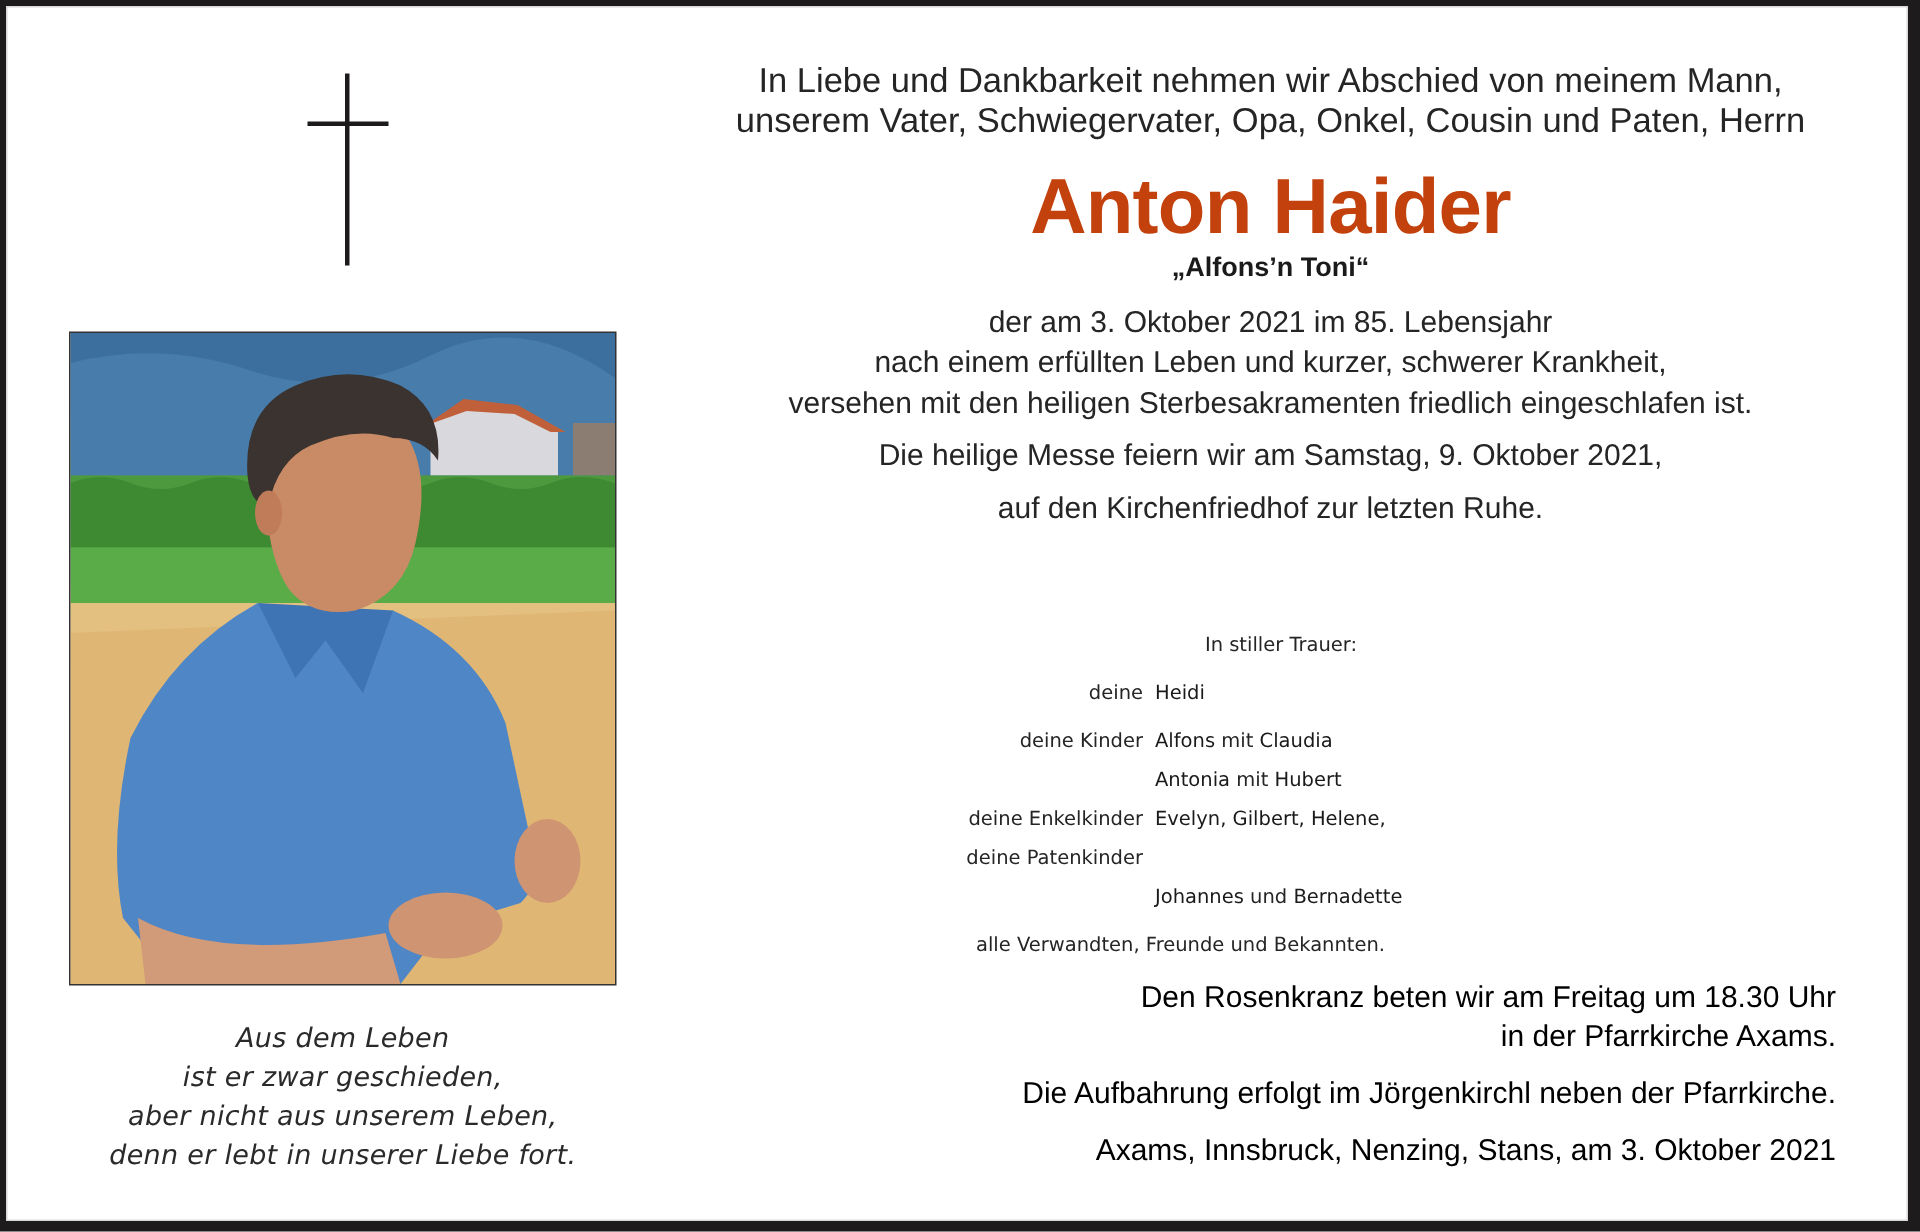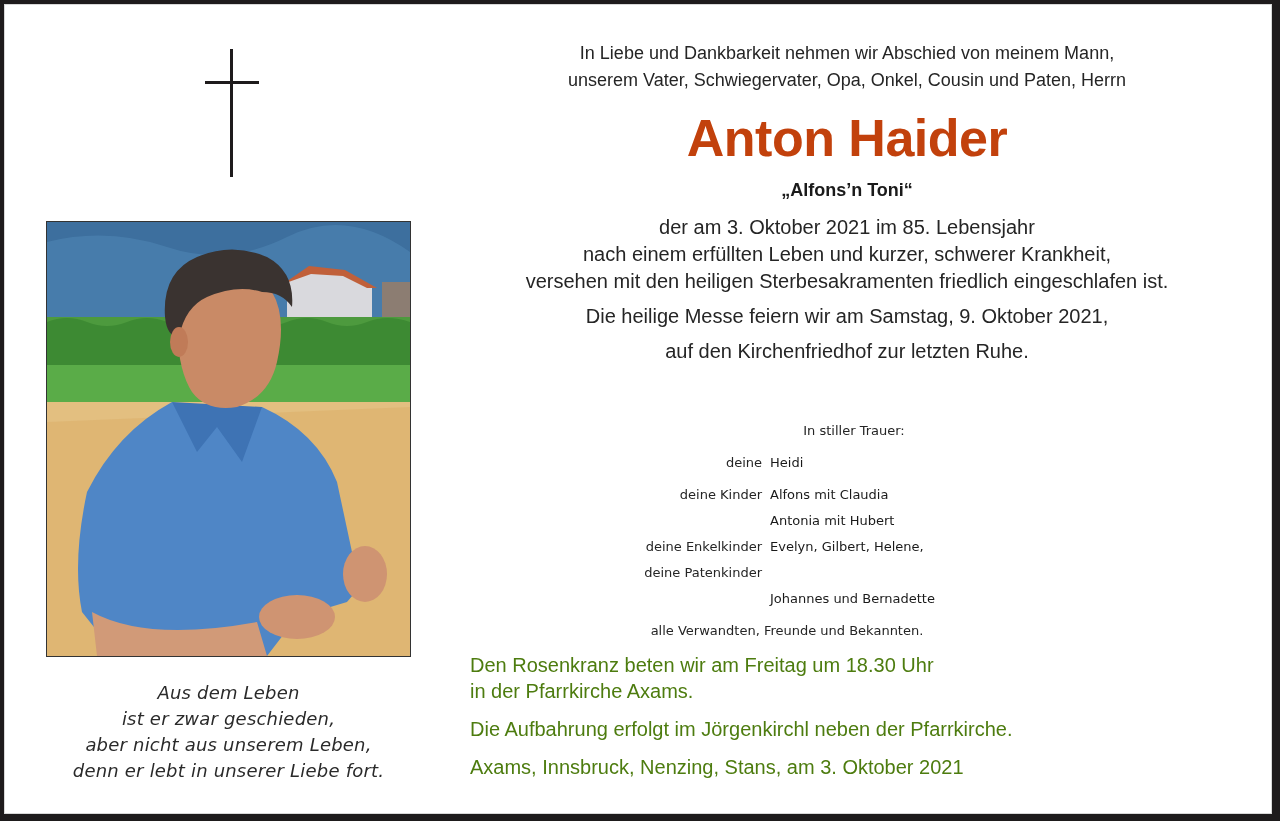"In Liebe und Dankbarkeit nehmen" .intro { font-size: 18px -> 23px }
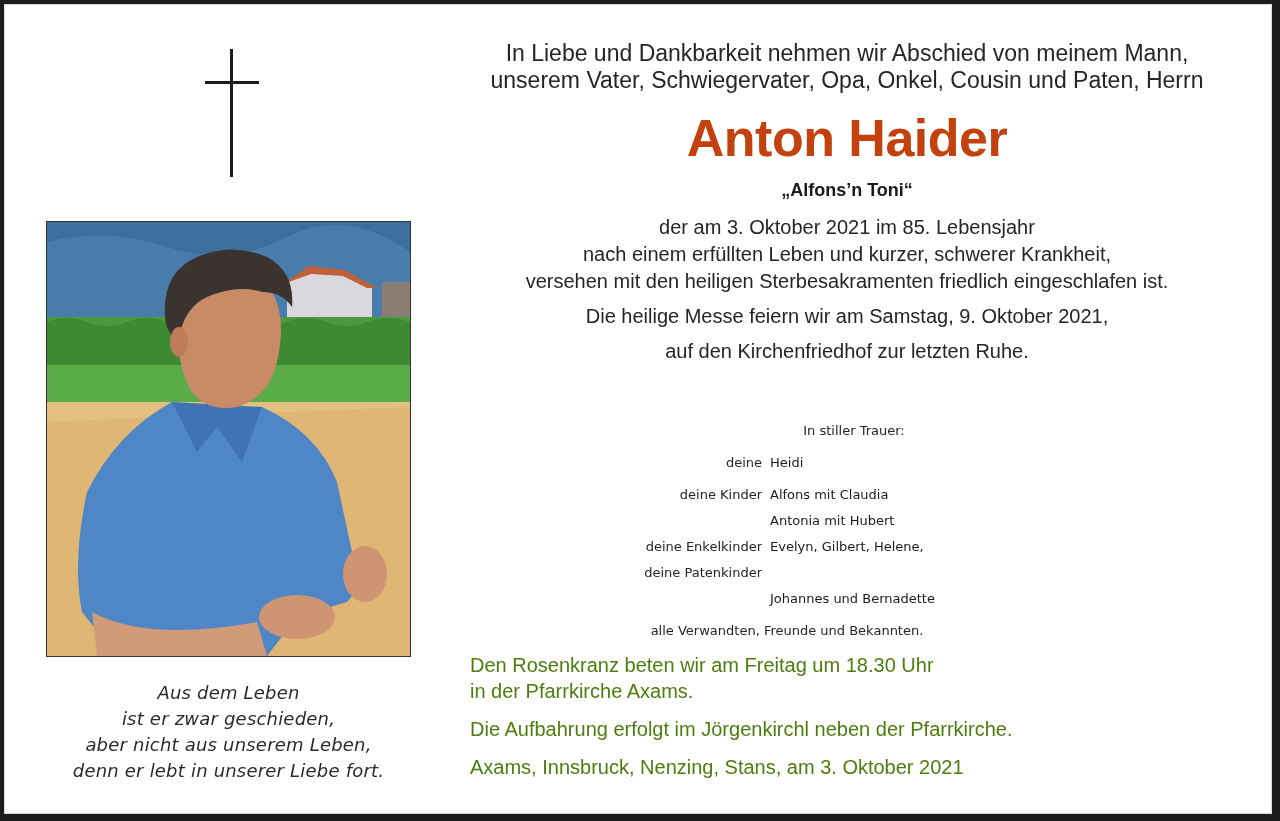"„Alfons’n Toni“" .nickname { margin-top: 12px -> 0px }
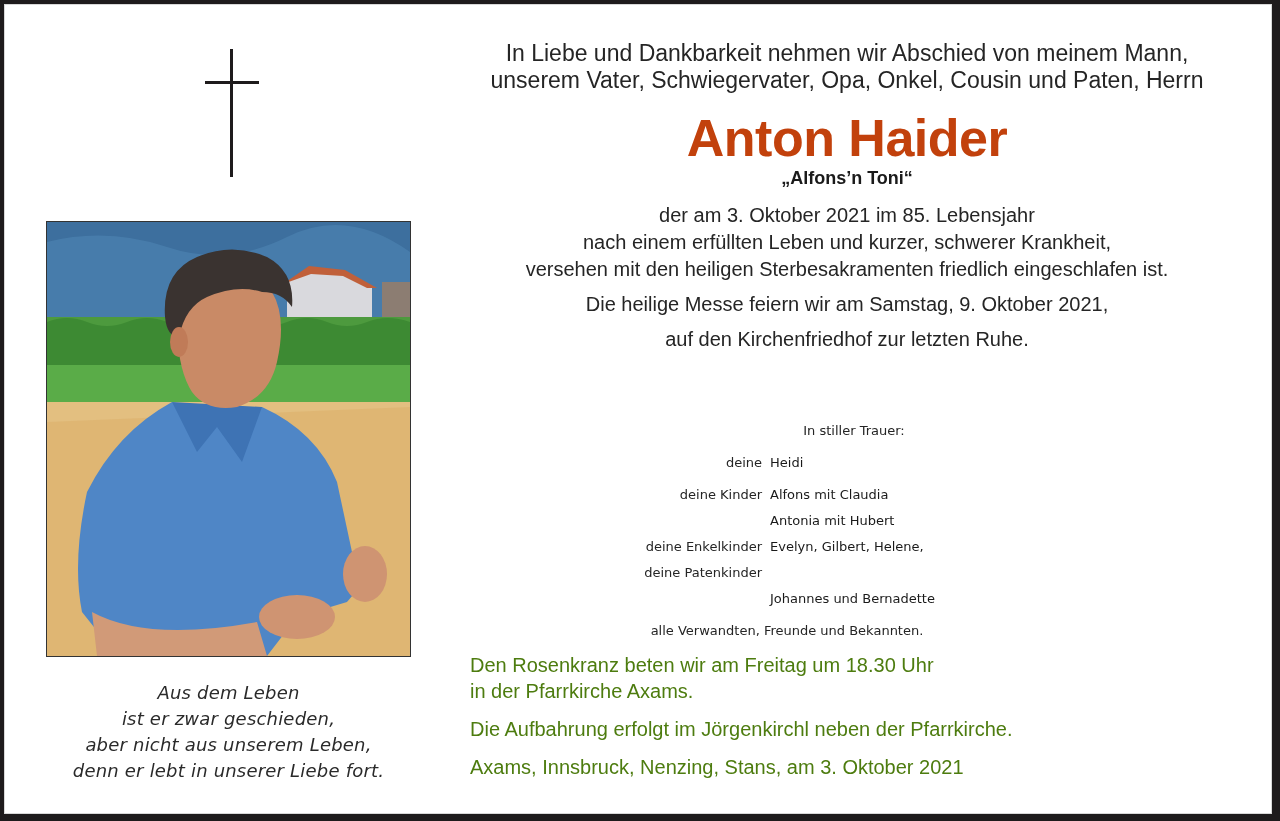"Den Rosenkranz beten wir am" .footer { color: #4d7c0f -> #000000; text-align: left -> right }
